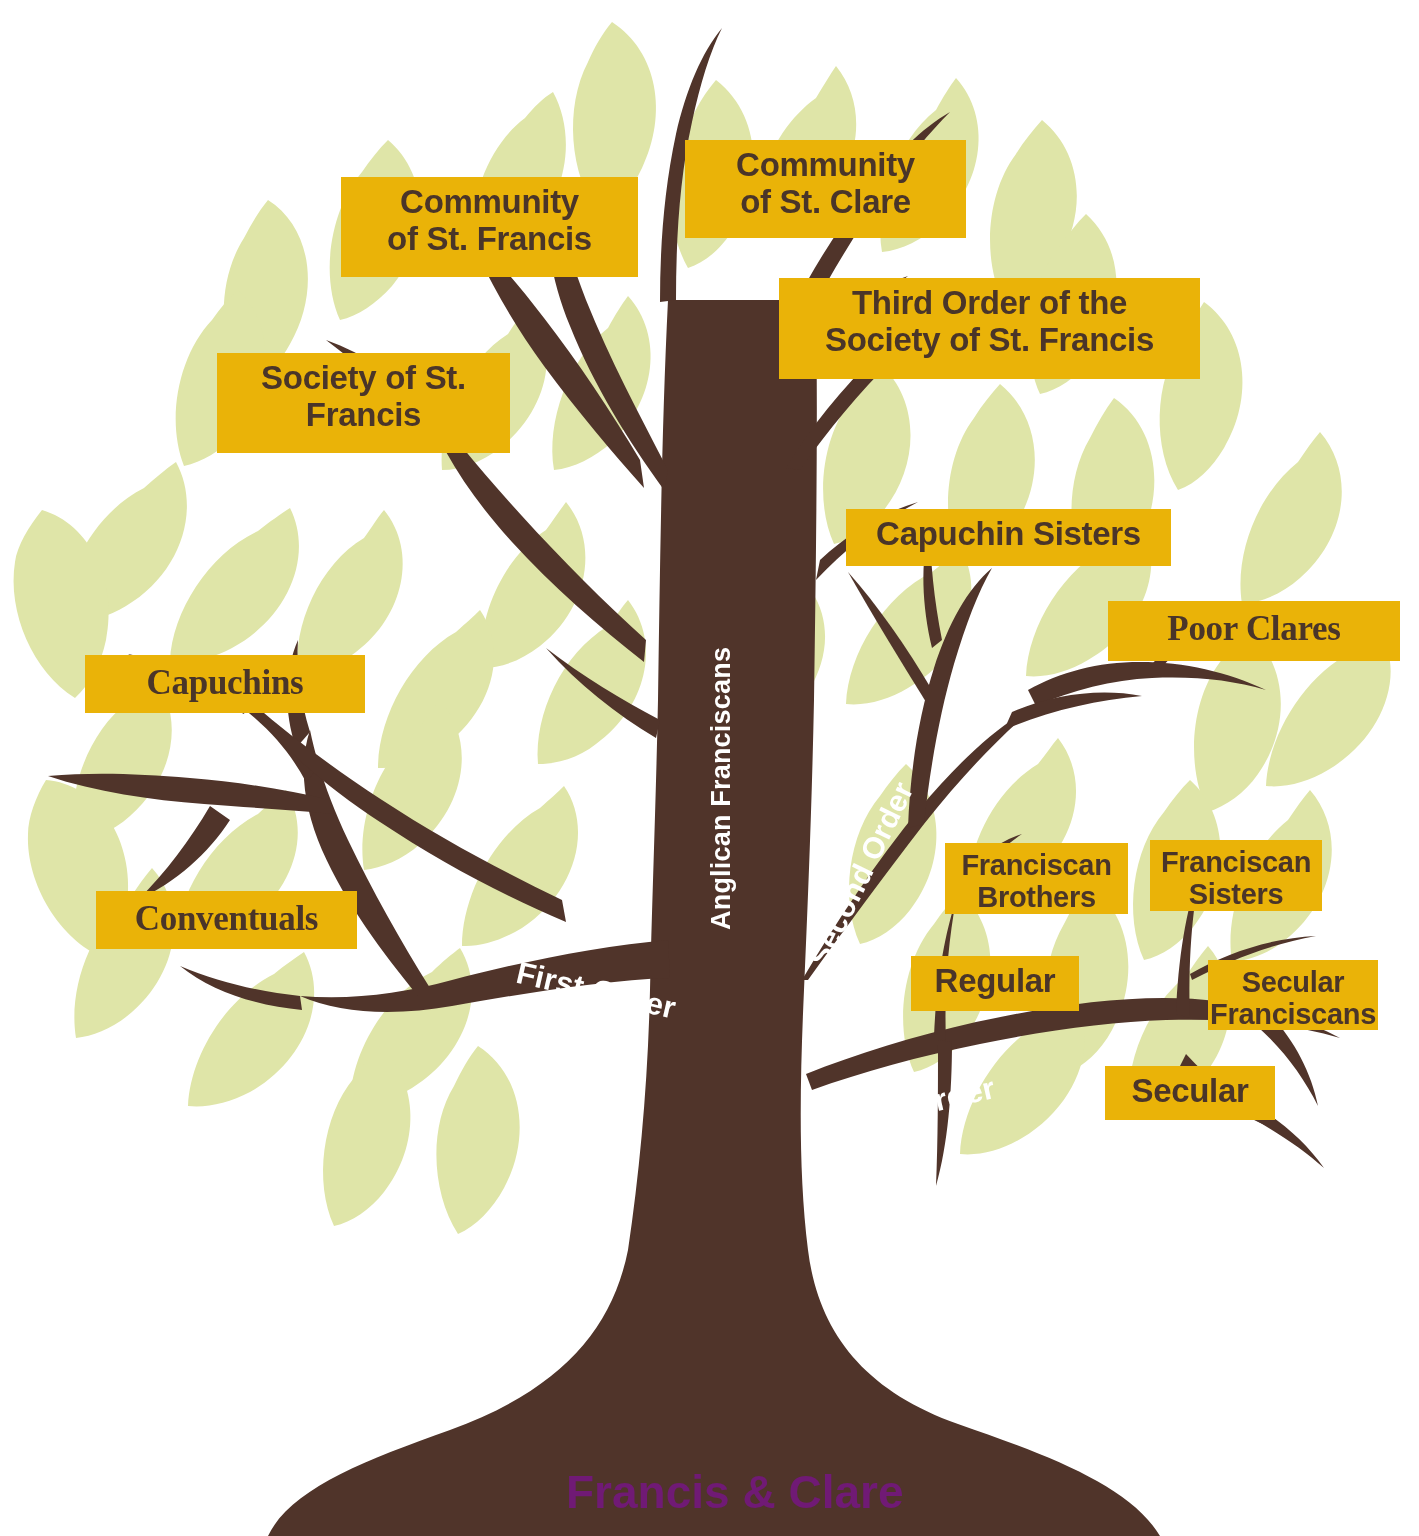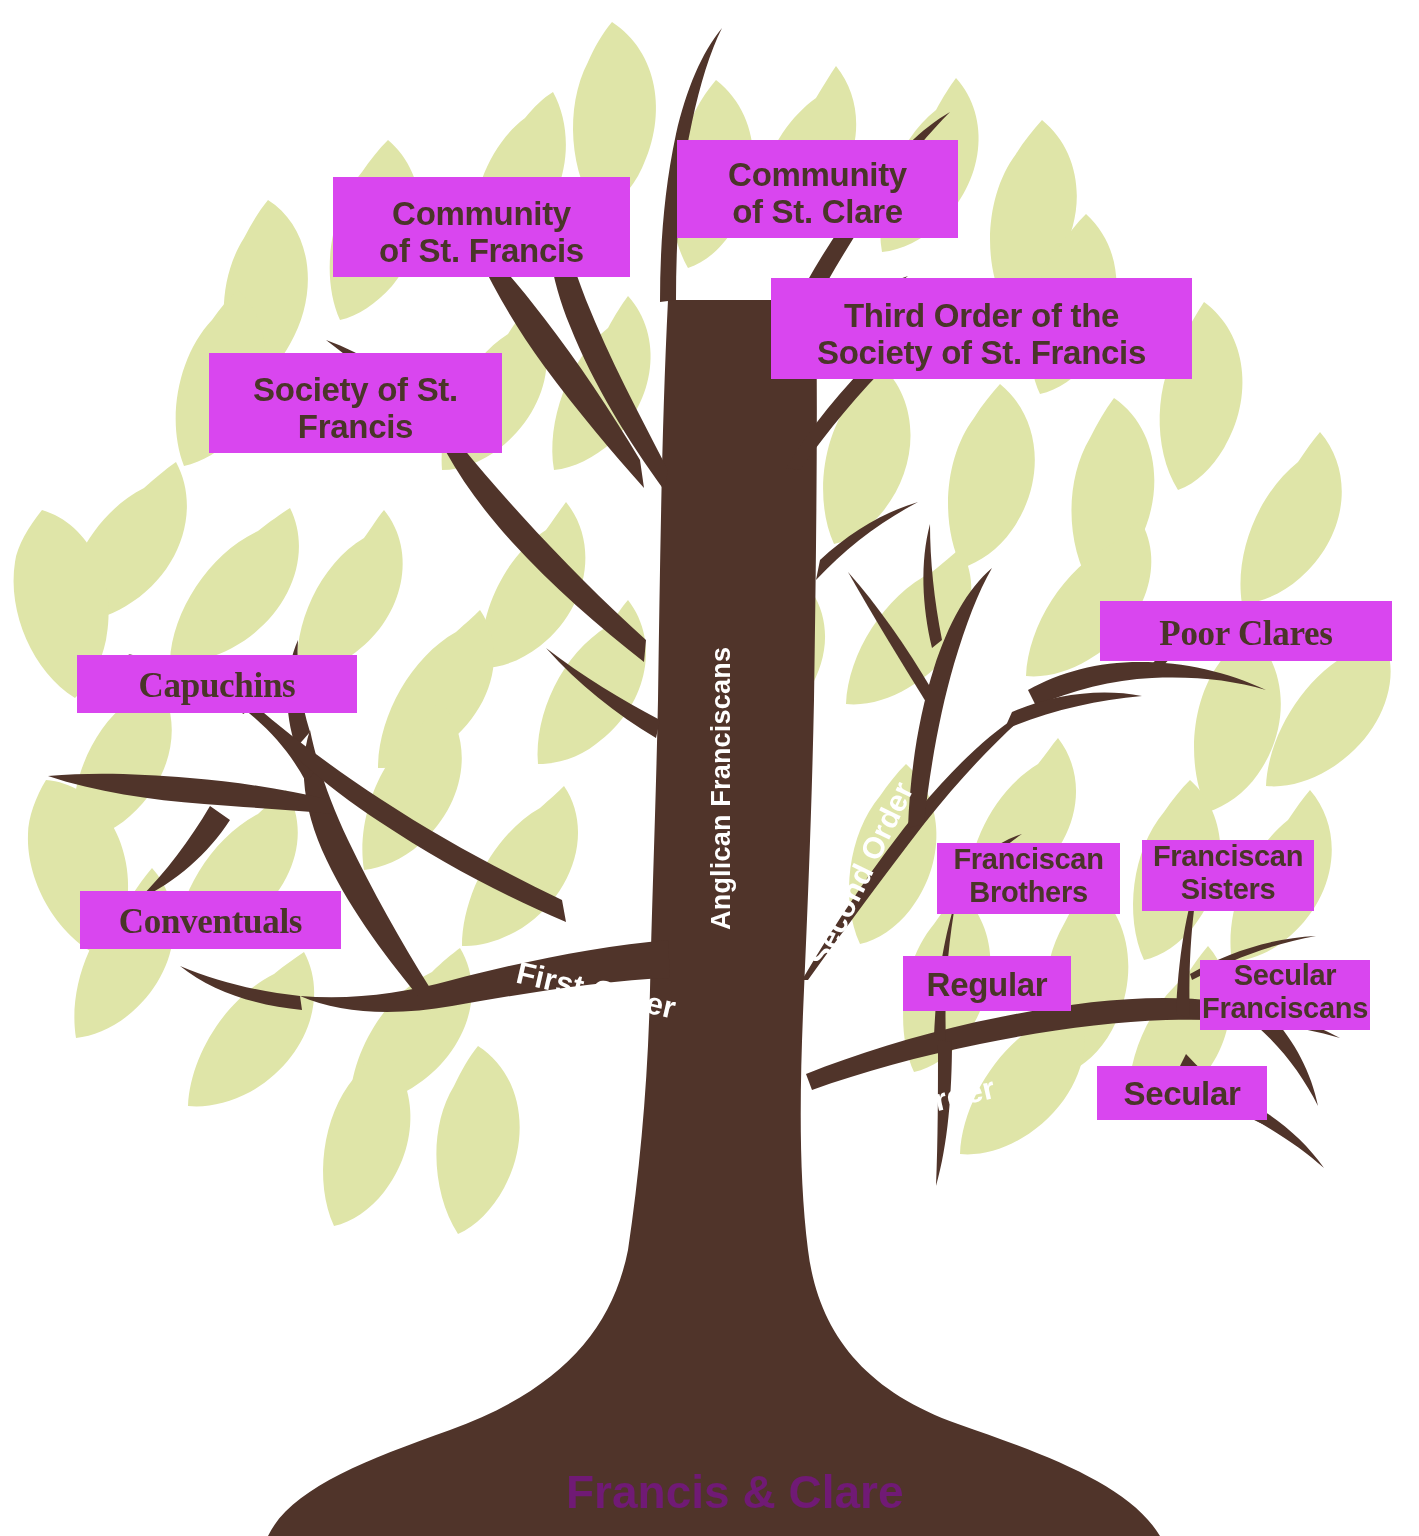"Community" .label { align-items: flex-end -> flex-start; background: #d946ef -> #eab308; margin-left: none -> 8px }
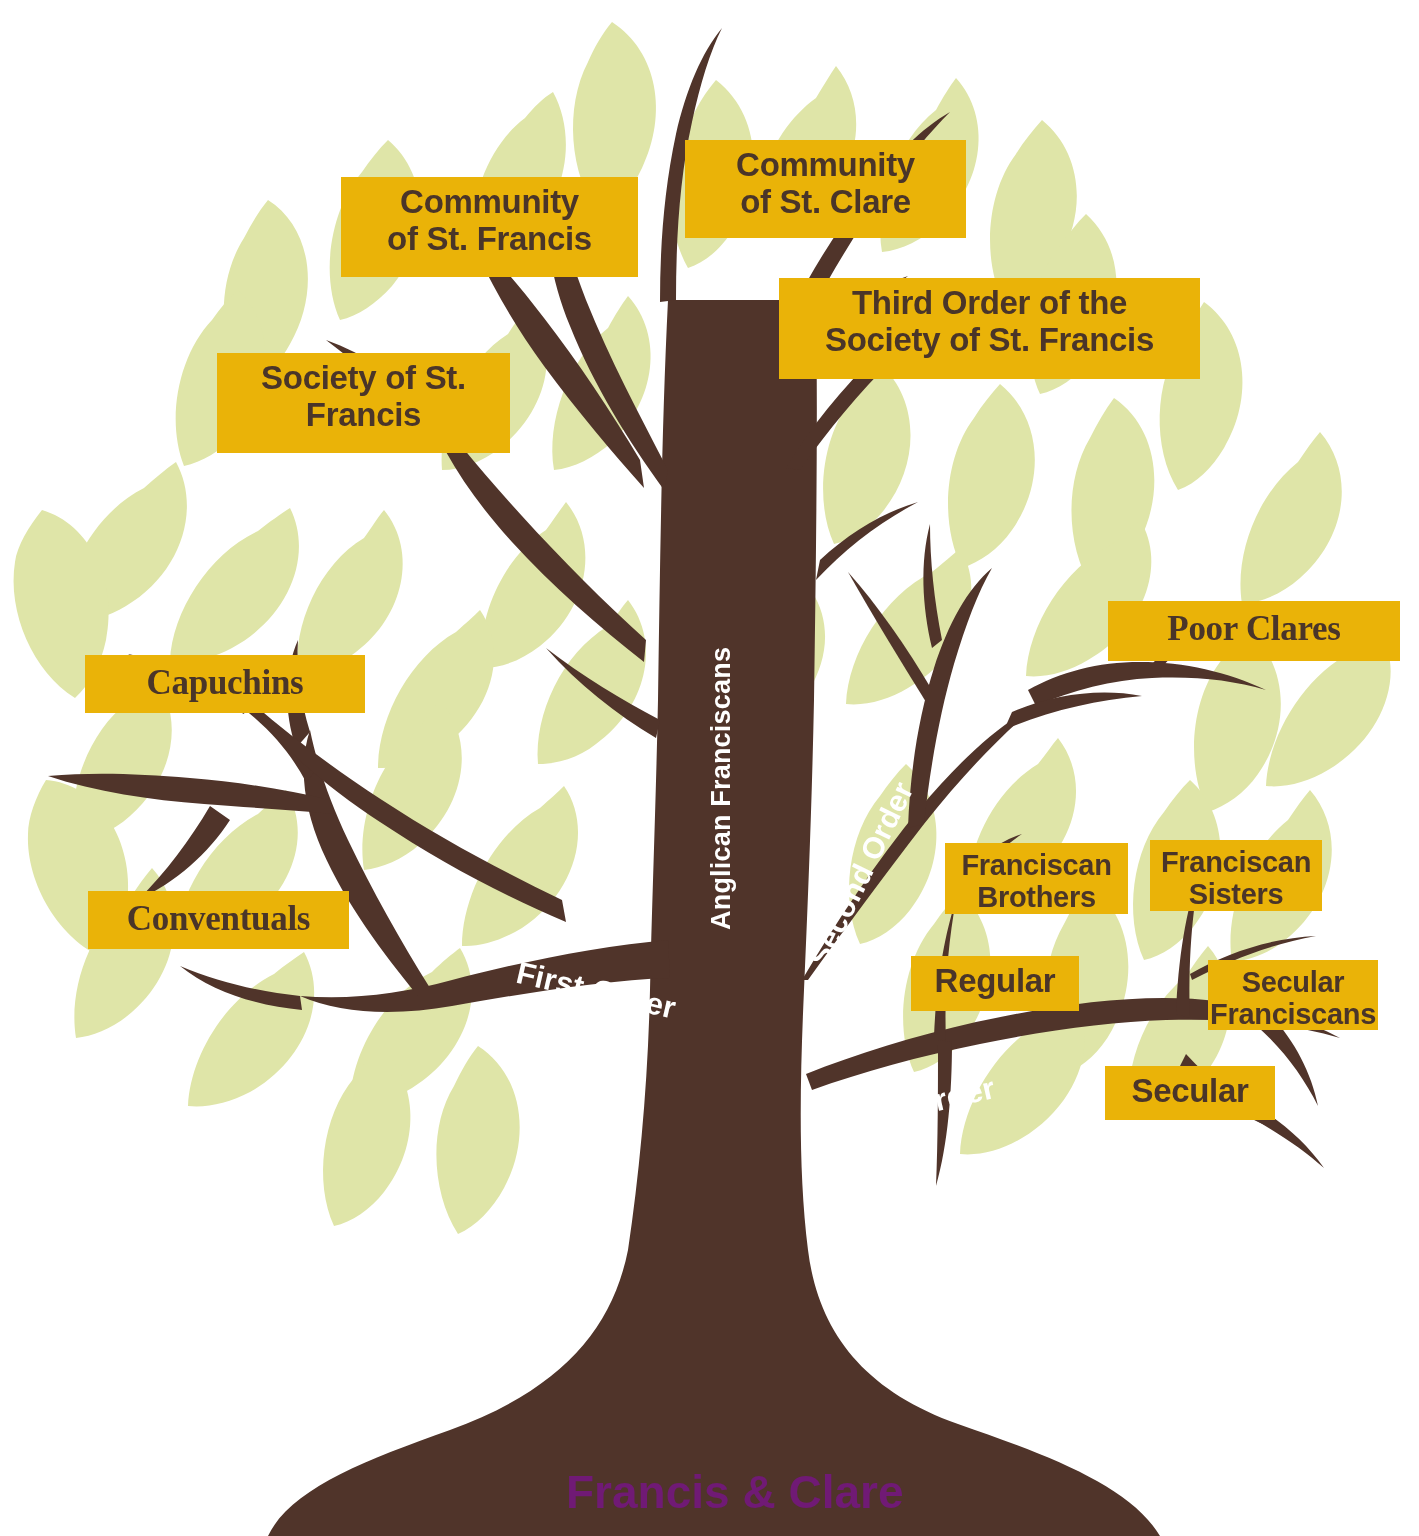"Capuchin Sisters" div.label { html: none -> <div> <span>Capuchin Sisters</span> </div> }
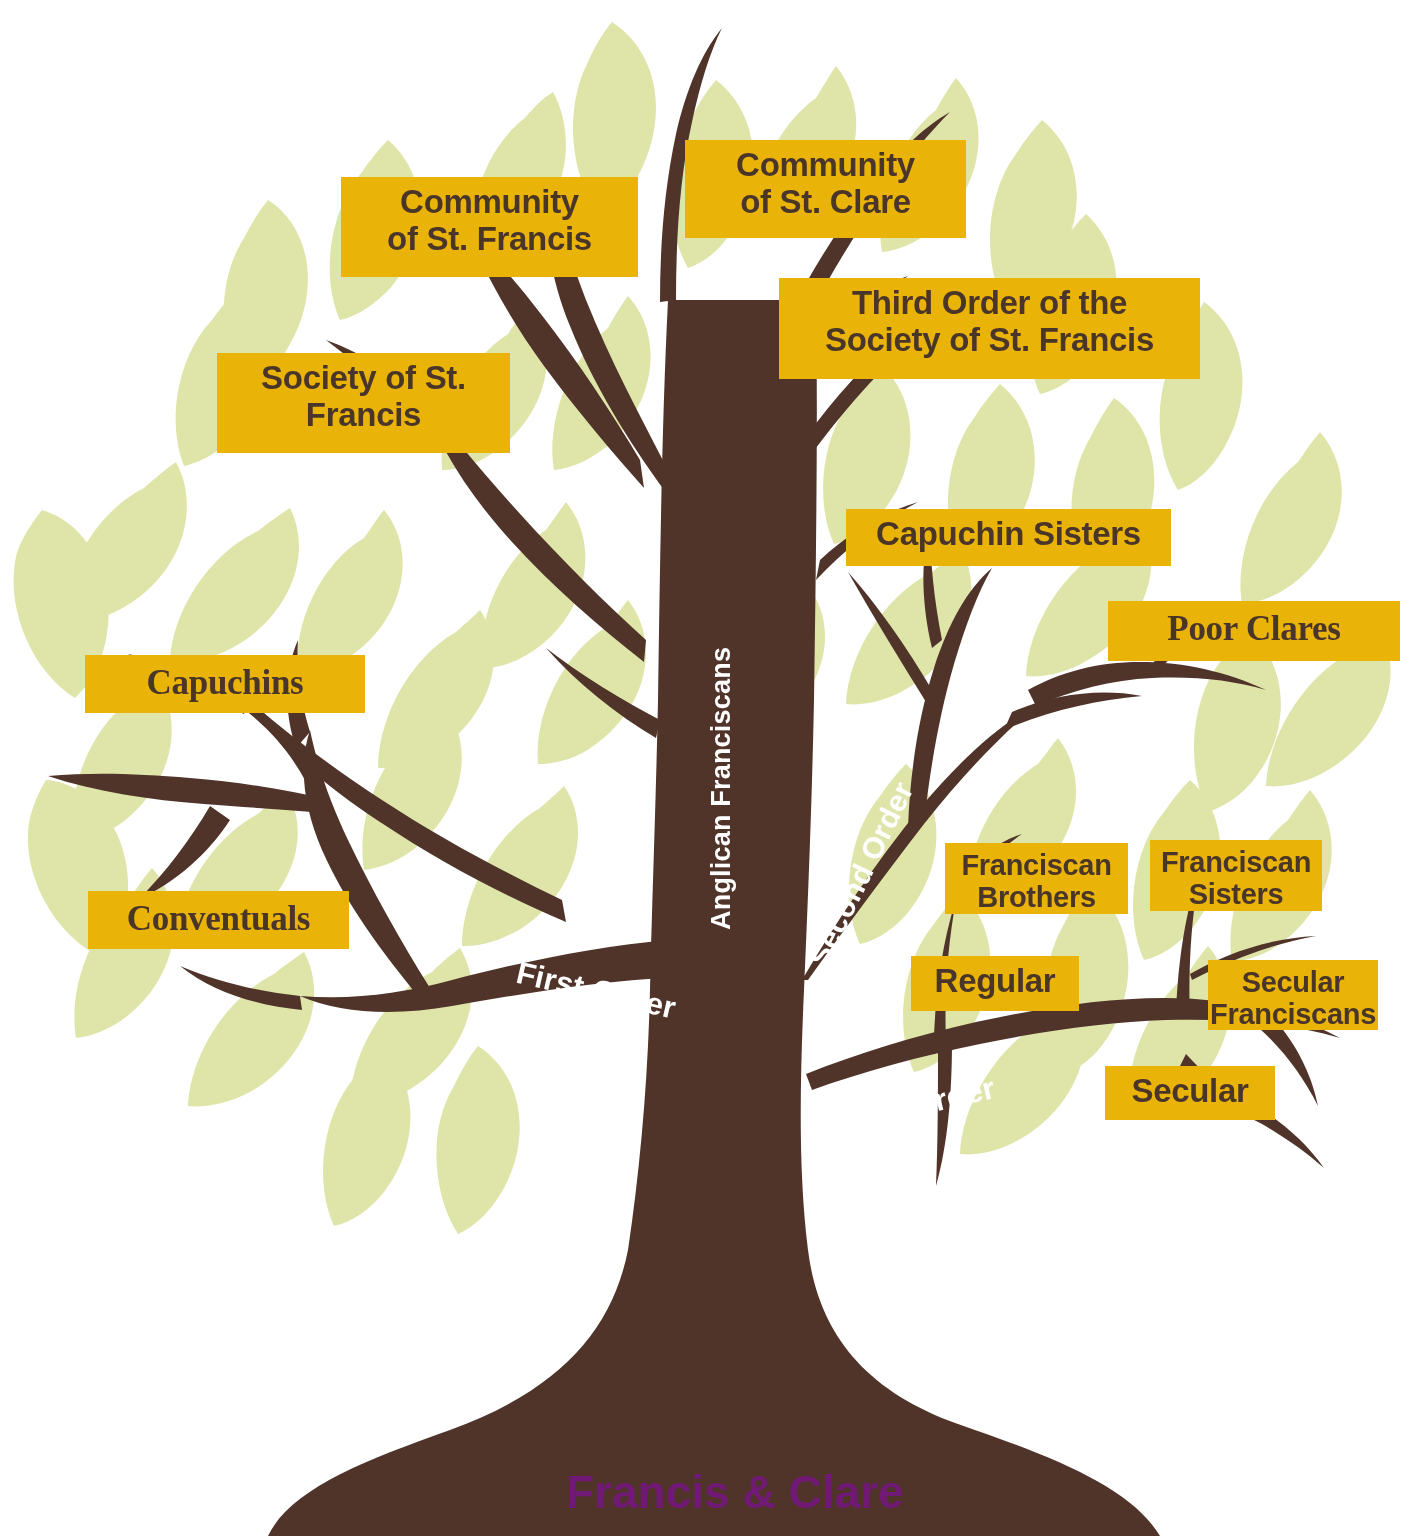"Conventuals" div.label { left: 80px -> 88px }
